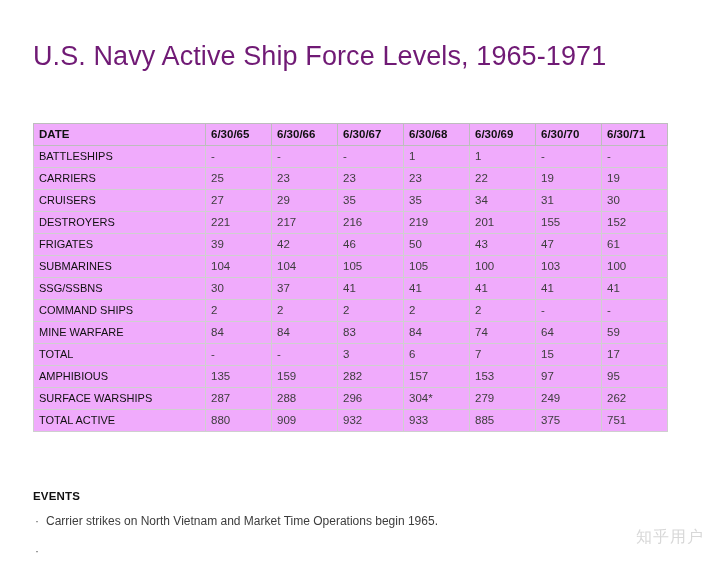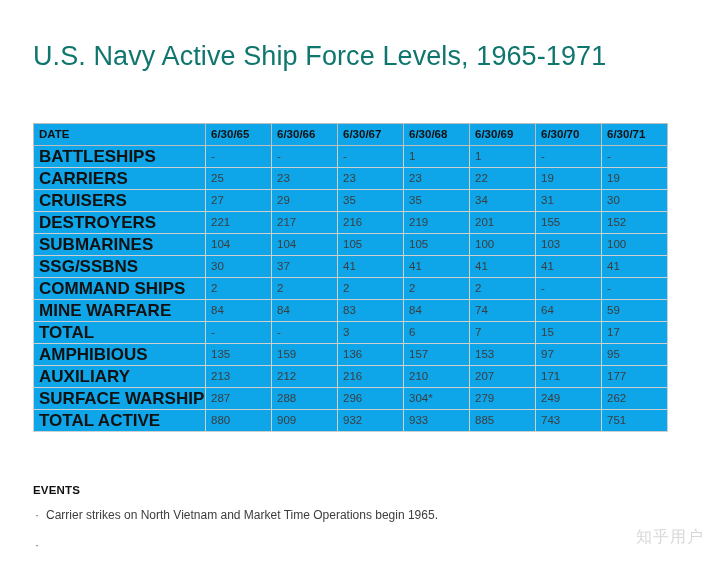"U.S. Navy Active Ship Force" .page-title { color: #0f766e -> #701a75 }
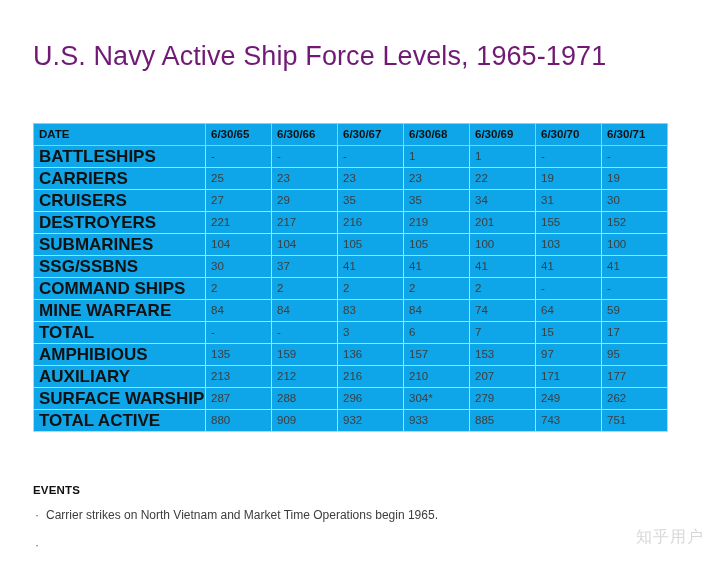"DATE" table.force-levels { background: #0ea5e9 -> #f0abfc }
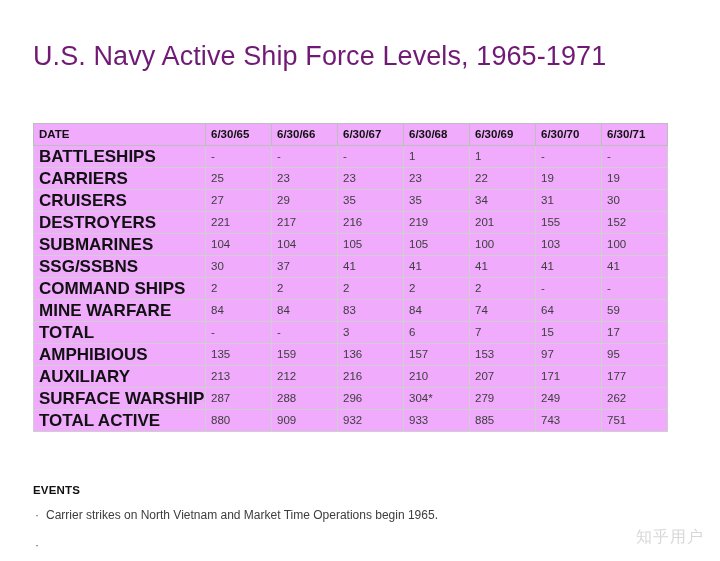"BATTLESHIPS" table.force-levels tbody th.row-label { font-size: 17px -> 11px; font-weight: bold -> normal }
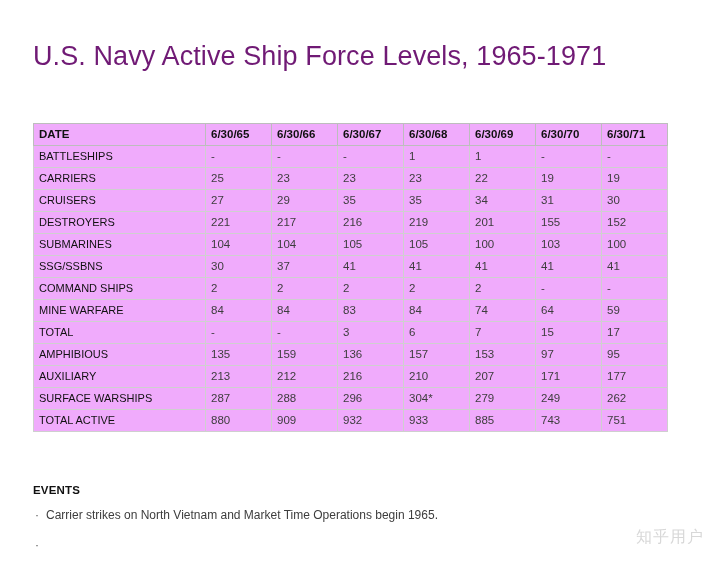"FRIGATES" tr { html: none -> <tr> <th>FRIGATES</th> <td>39</td> <td>42</td> <td>46</td> <td>50</td> <td>43</td> <td>47</td> <td>61</td> </tr> }
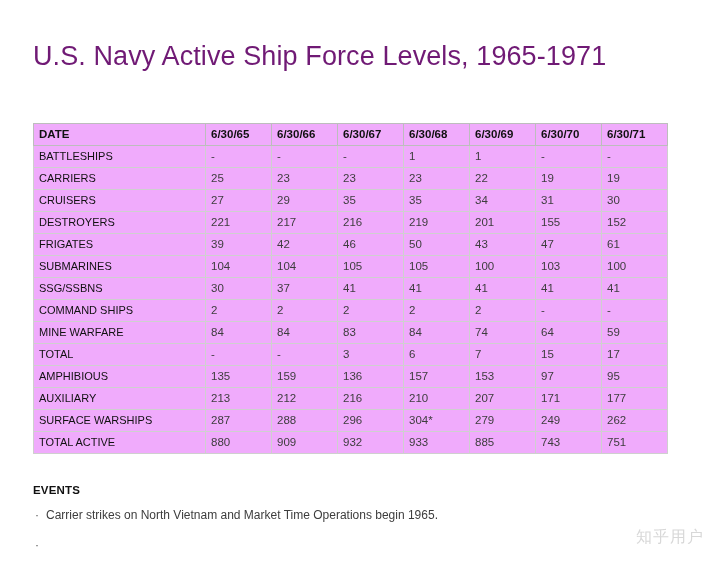"136" td.value { text: 136 -> 282 }
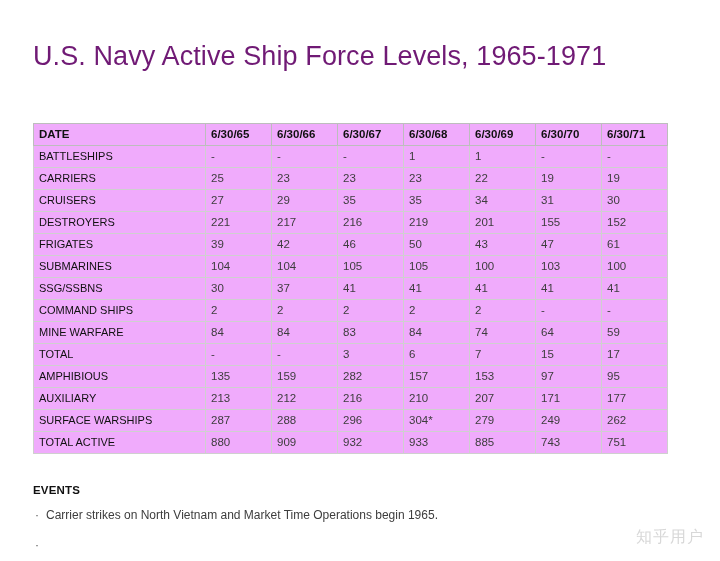"AUXILIARY" tr { html: <tr> <th>AUXILIARY</th> <td>213</td> <td>212</td> <td>216</td> <td>210</td> <td>207</td> <td>171</td> <td>177</td> </tr> -> none }
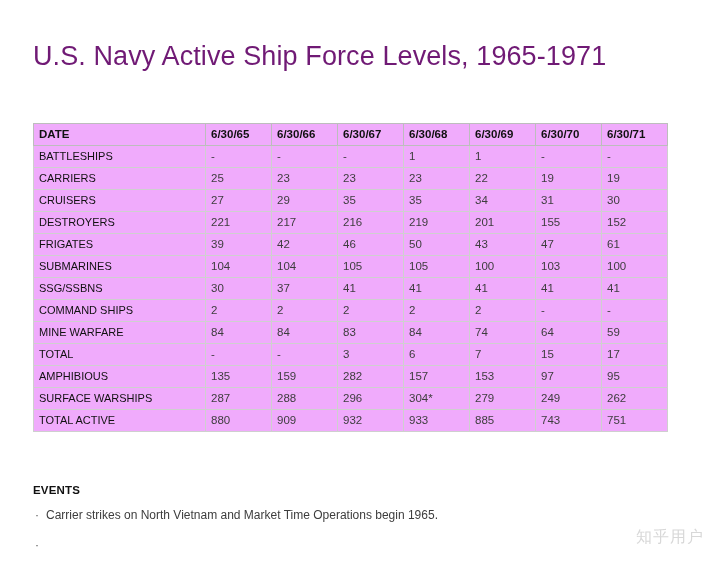"743" td.value { text: 743 -> 375 }
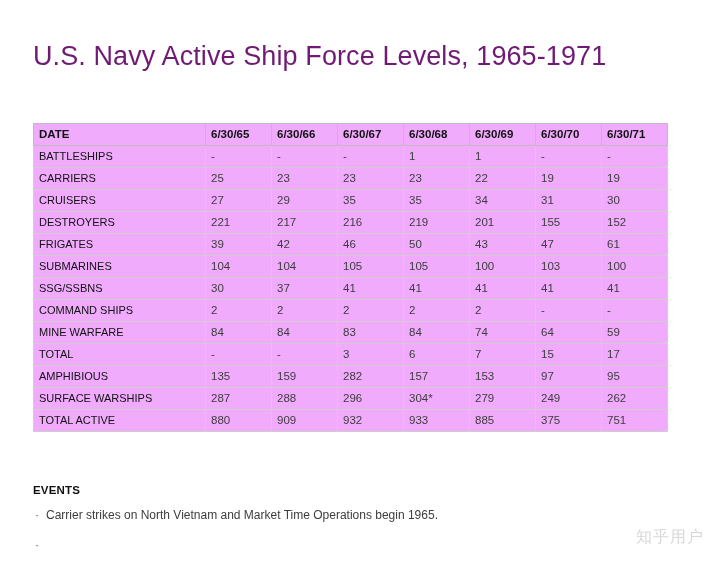"EVENTS" .events-heading { margin: 4px 0 10px 0 -> 10px 0 10px 0 }
